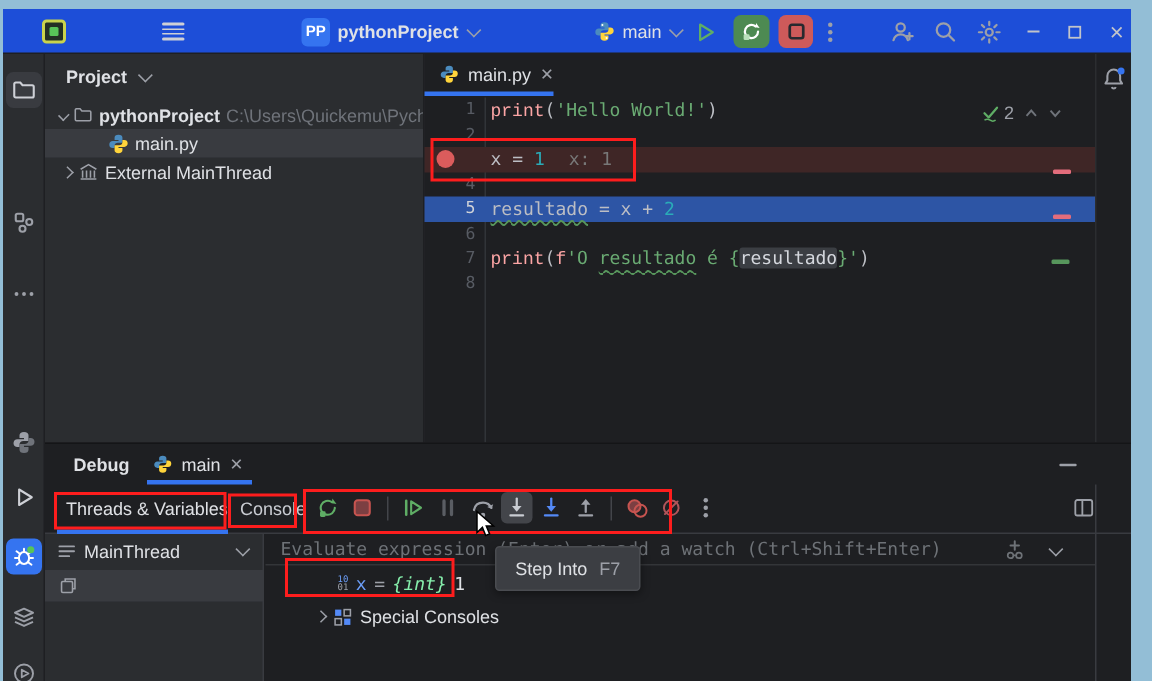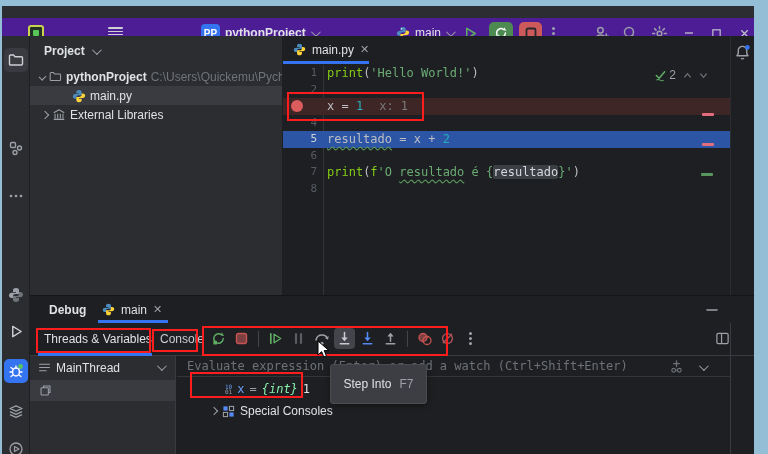"PP" #titlebar { background: #4c1d95 -> #1d4ed8; margin-top: 12px -> none }
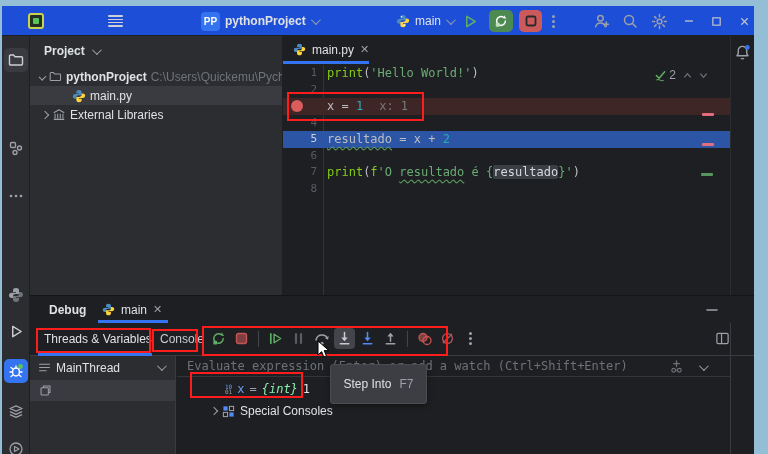"print" .tk-fn { color: #84cc16 -> #fca5a5; font-family: none -> Liberation Mono, monospace }
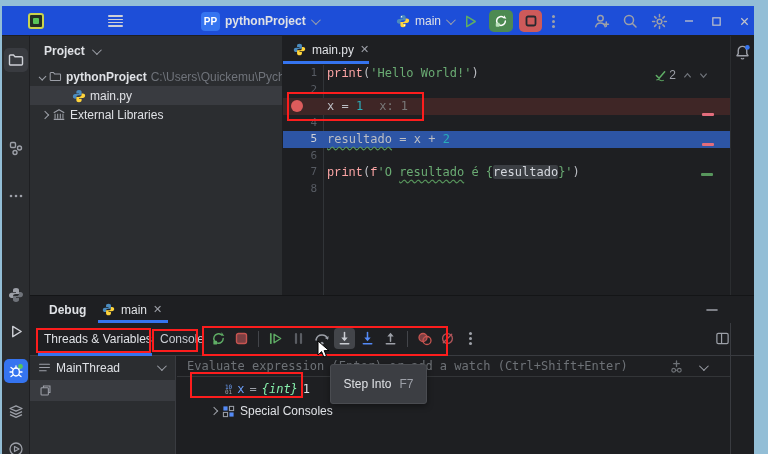"External Libraries" span.tw { text: Libraries -> MainThread }
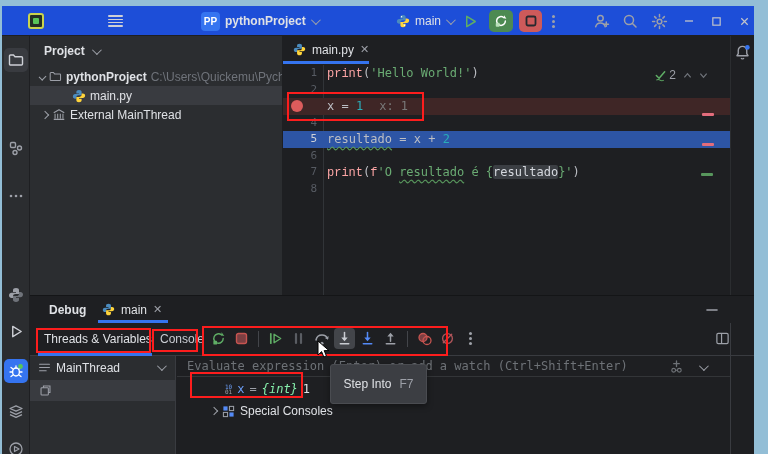"Step Into" #tooltip { height: 40px -> 30px }
